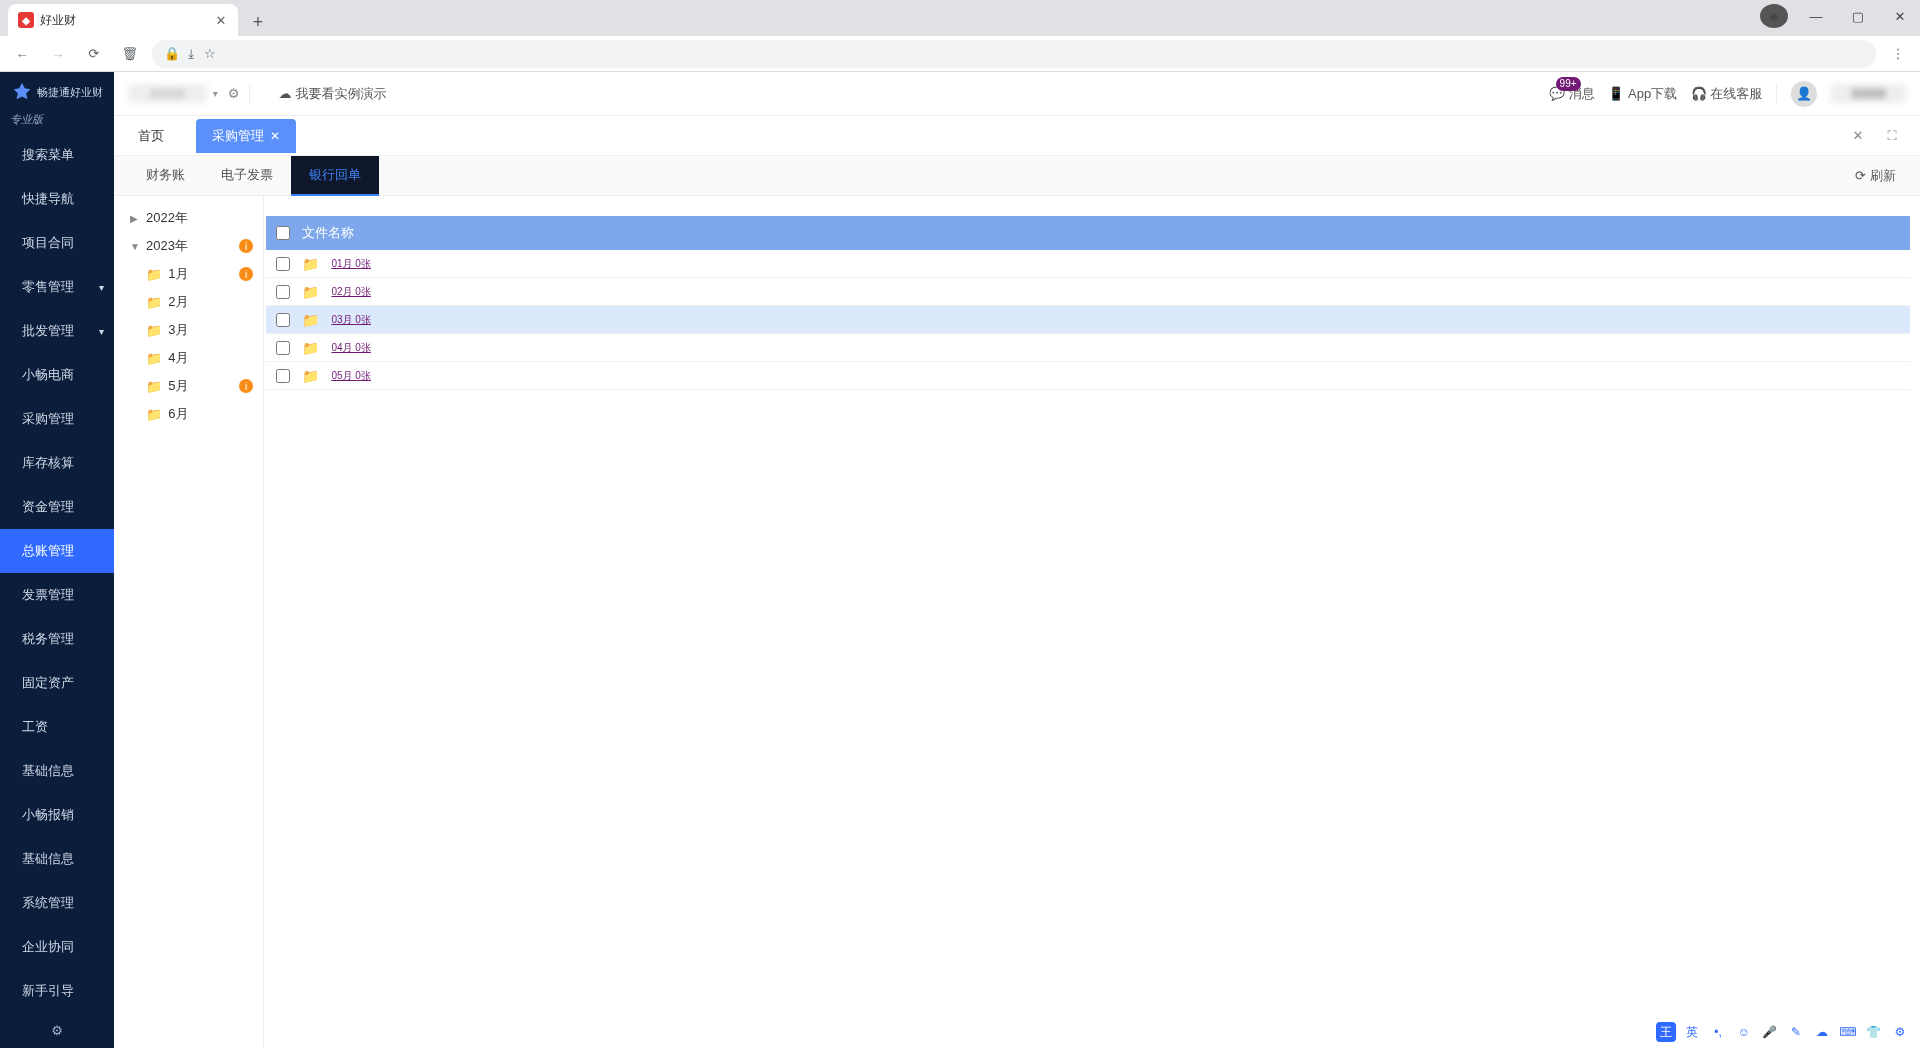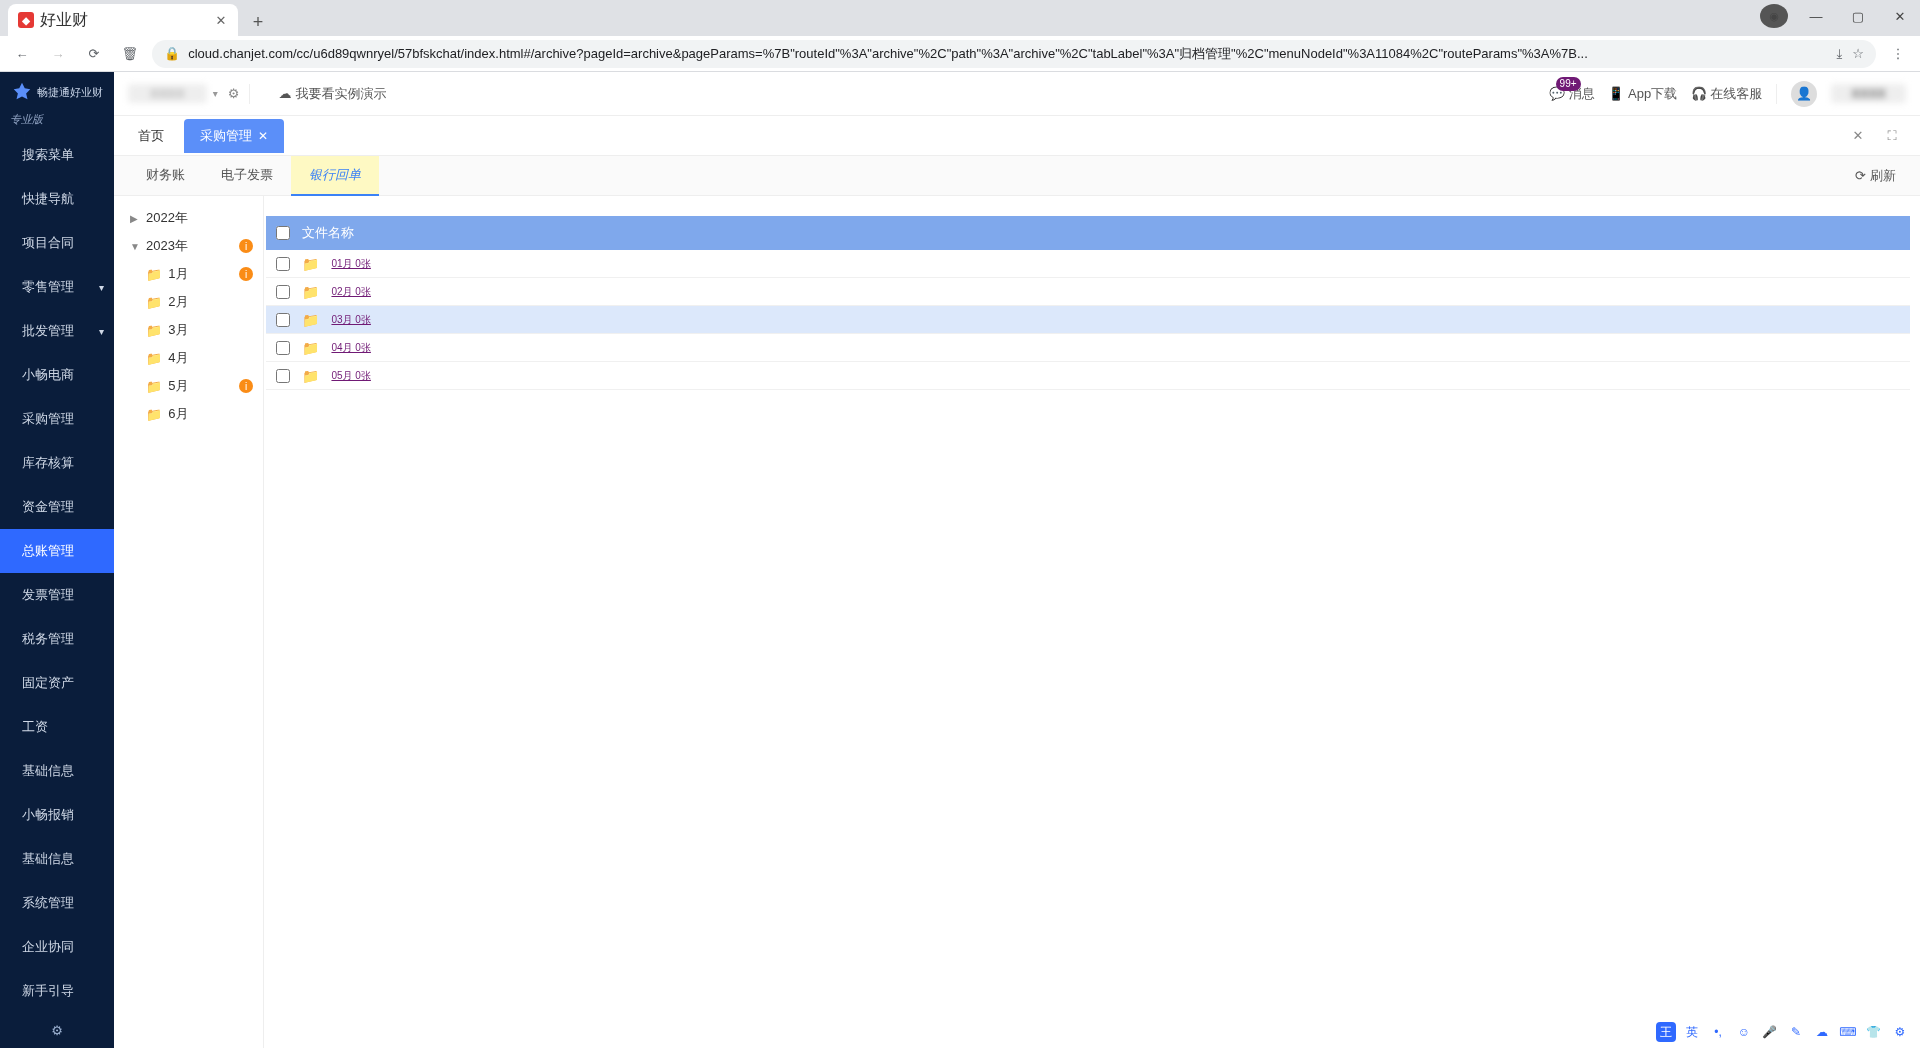"好业财" .tab .tab-title { font-size: 16px -> 12px }
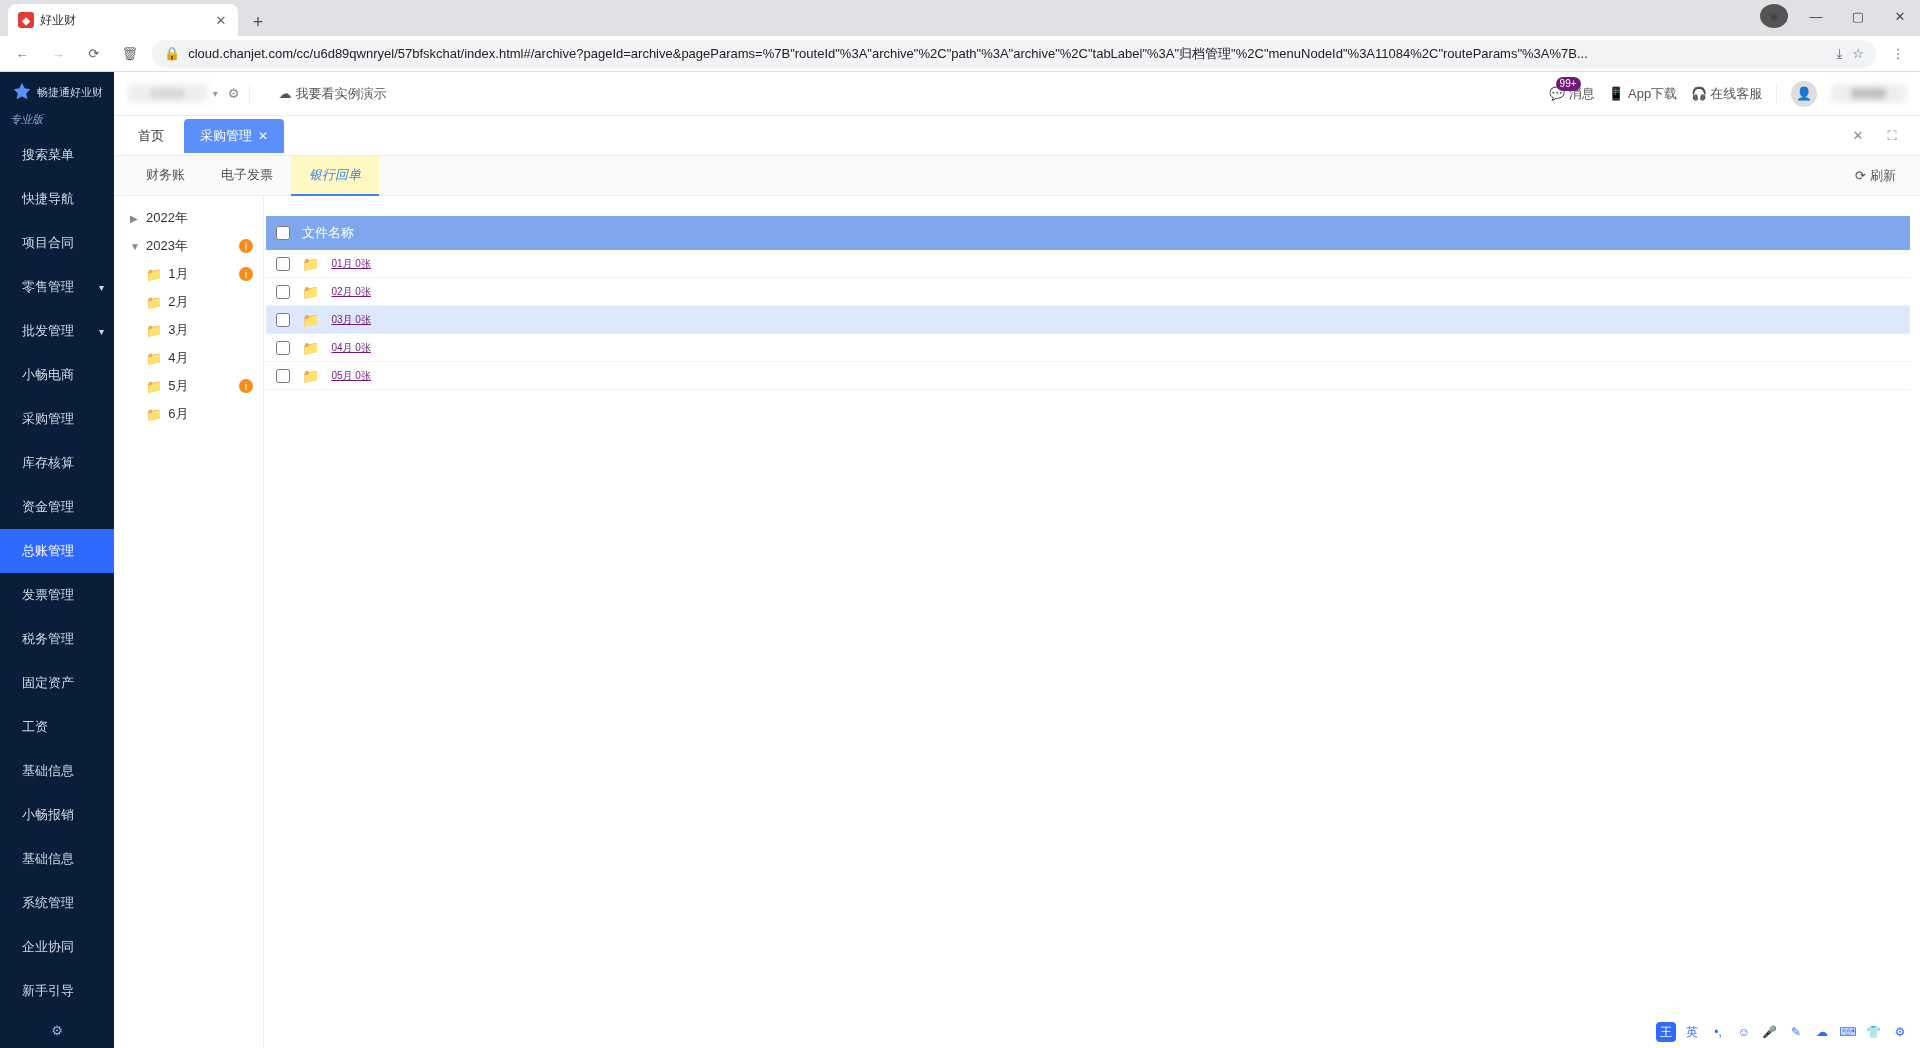"cloud.chanjet.com/cc/u6d89qwnryel/57bfsk" span.url-text { html: <span>cloud.chanjet.com/cc/u6d89qwnryel/57bfskchat/index.html#/archive?pageId=archive&amp;pageParams=%7B"routeId"%3A"archive"%2C"path"%3A"archive"%2C"tabLabel"%3A"归档管理"%2C"menuNodeId"%3A11084%2C"routeParams"%3A%7B...</span> -> none }
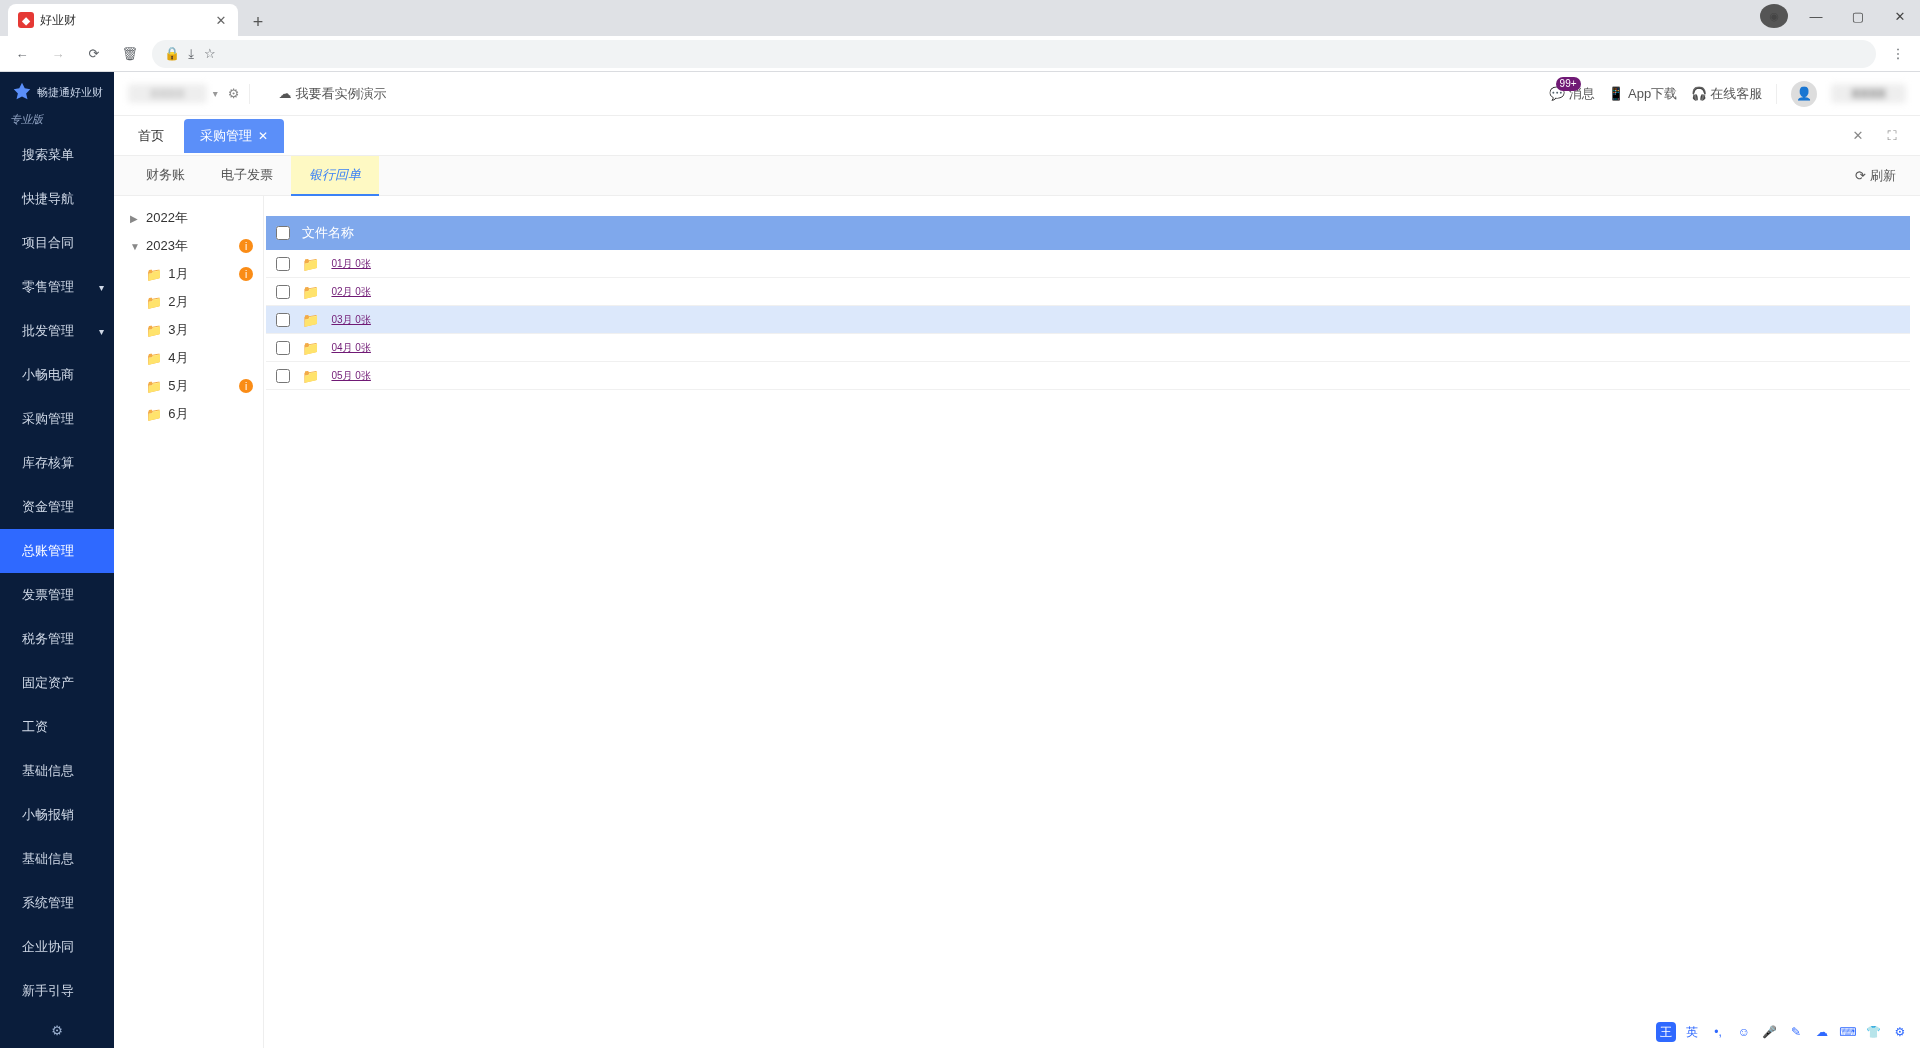"首页" .page-tabs { gap: 4px -> 16px }
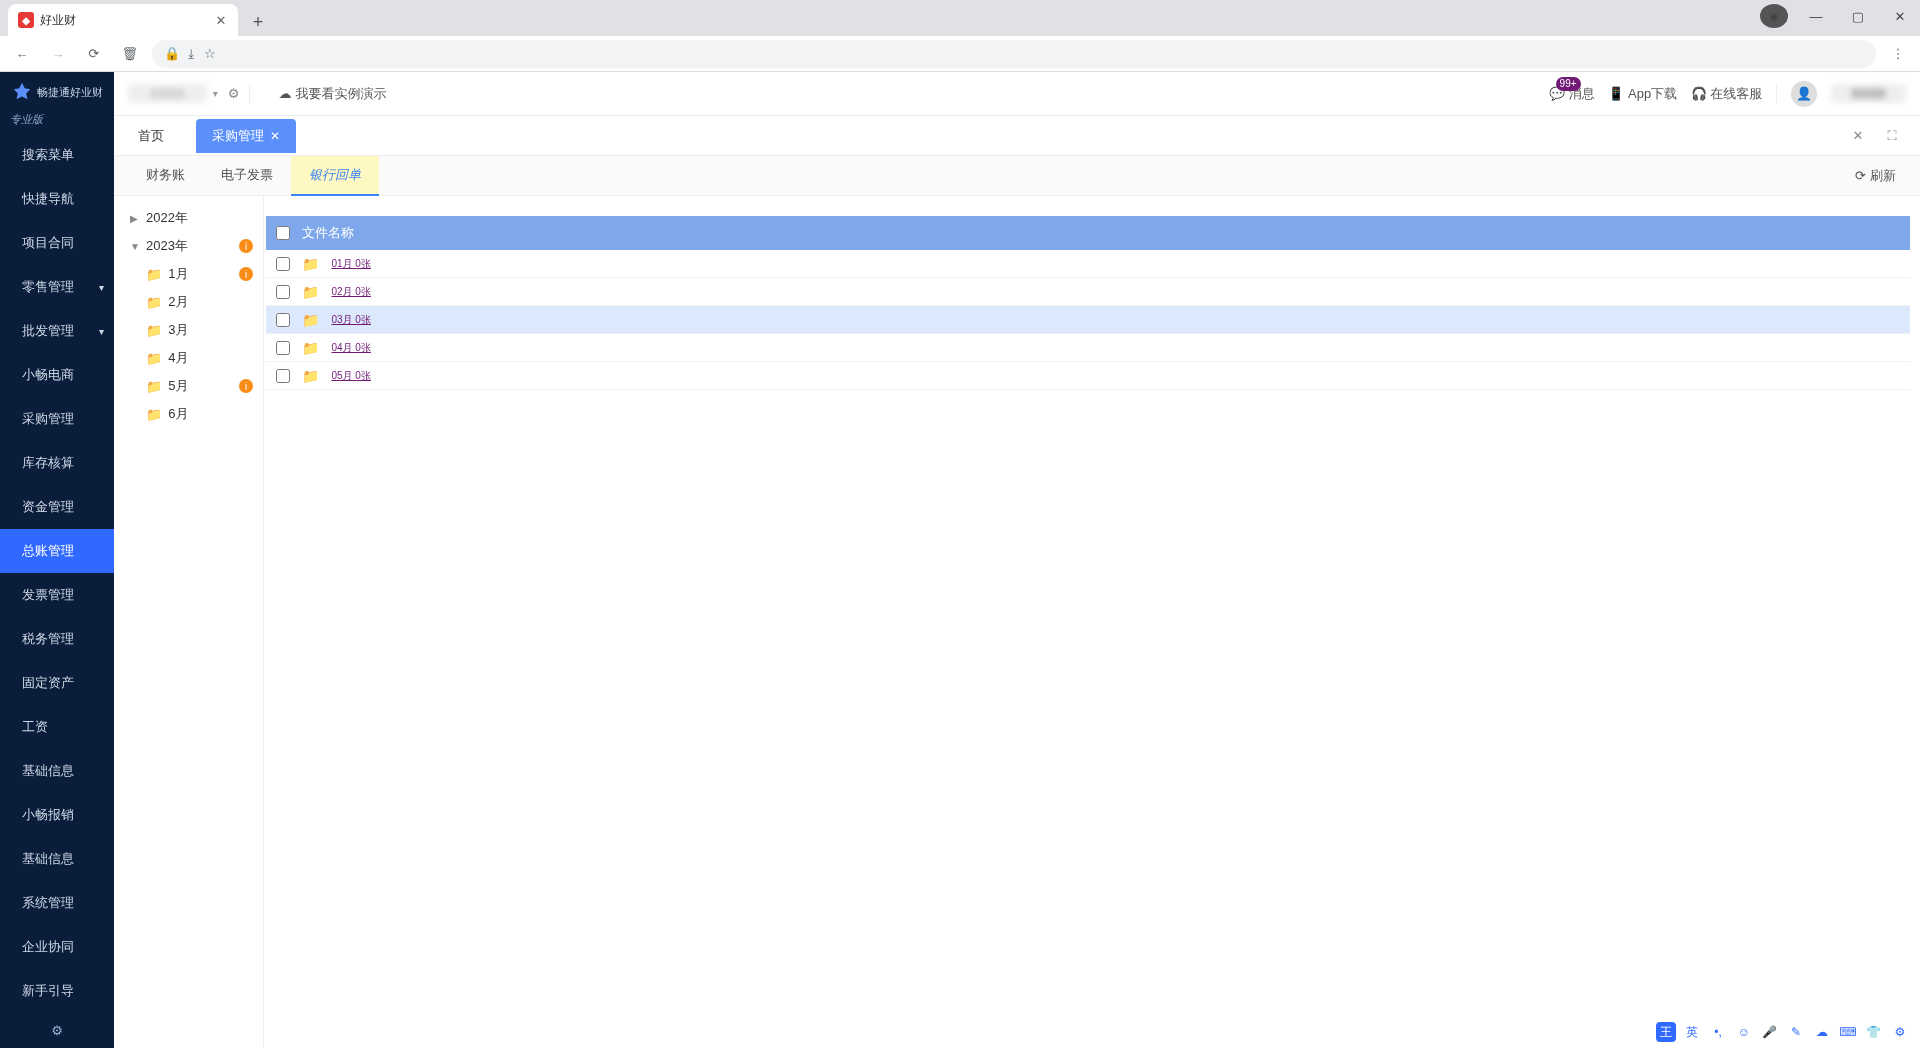"银行回单" .stab.active { background: #fef9c3 -> #0f172a; font-style: italic -> none }
